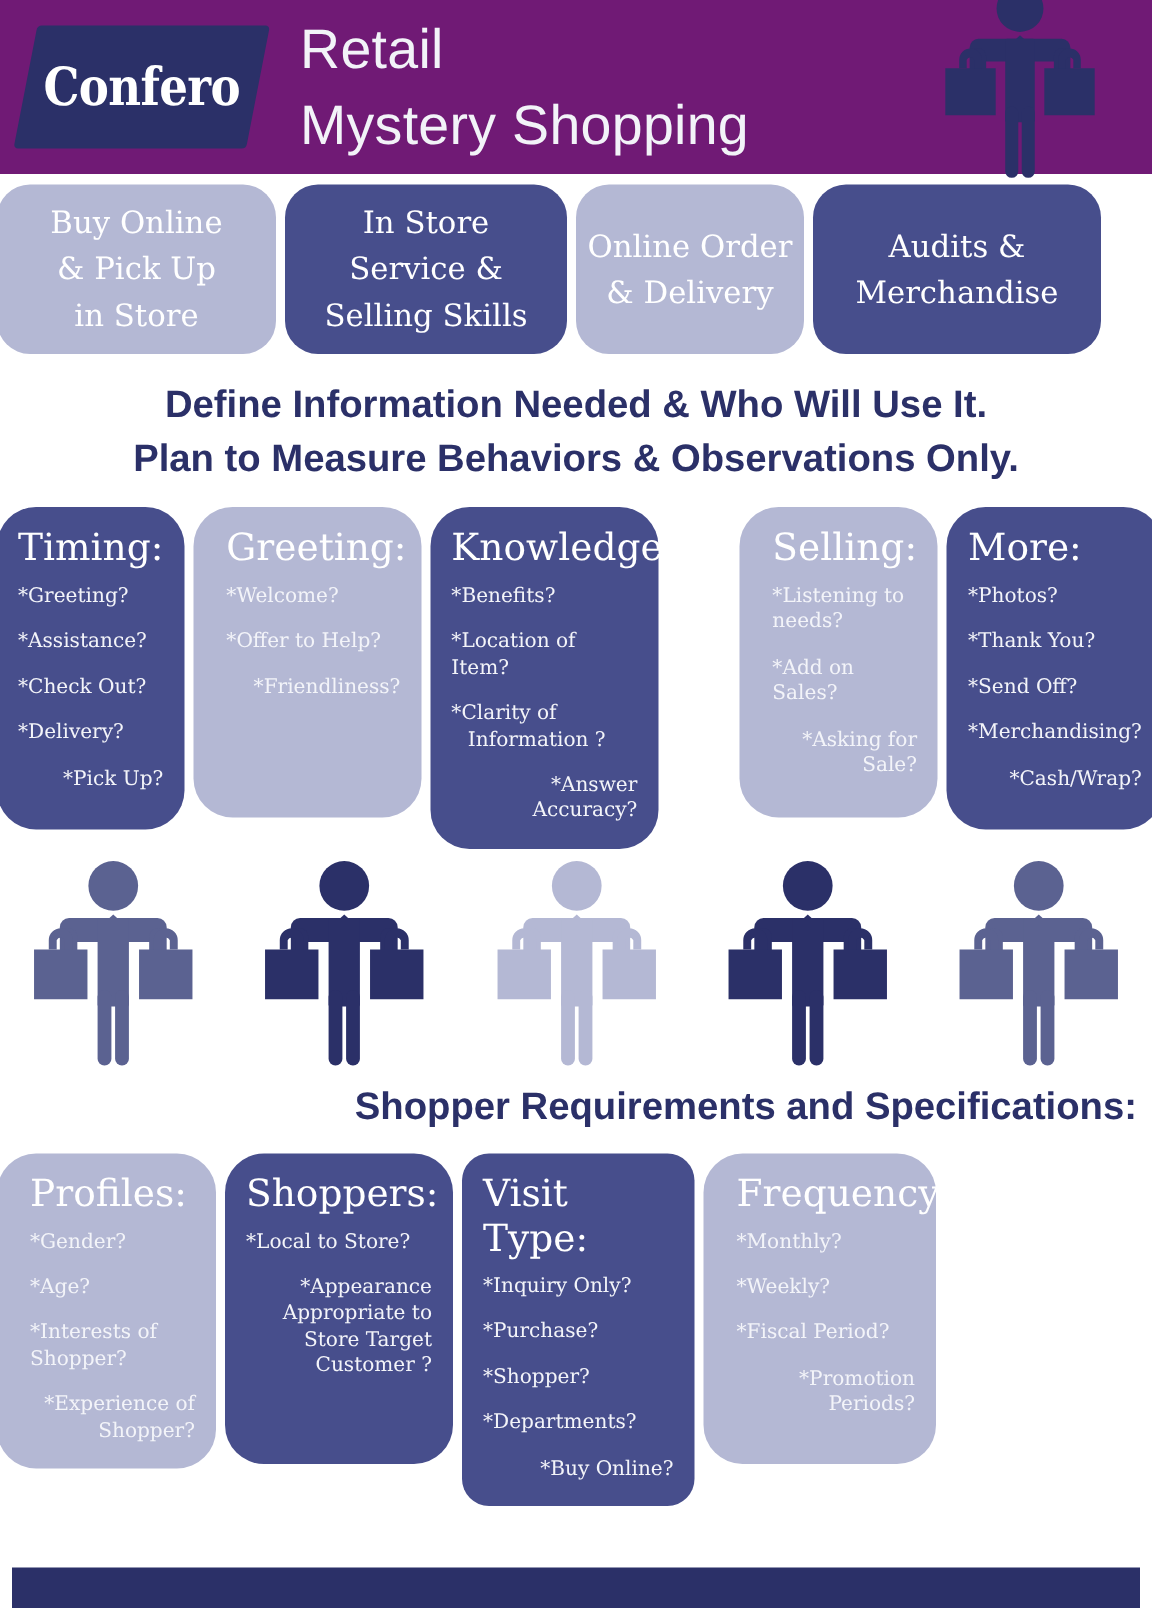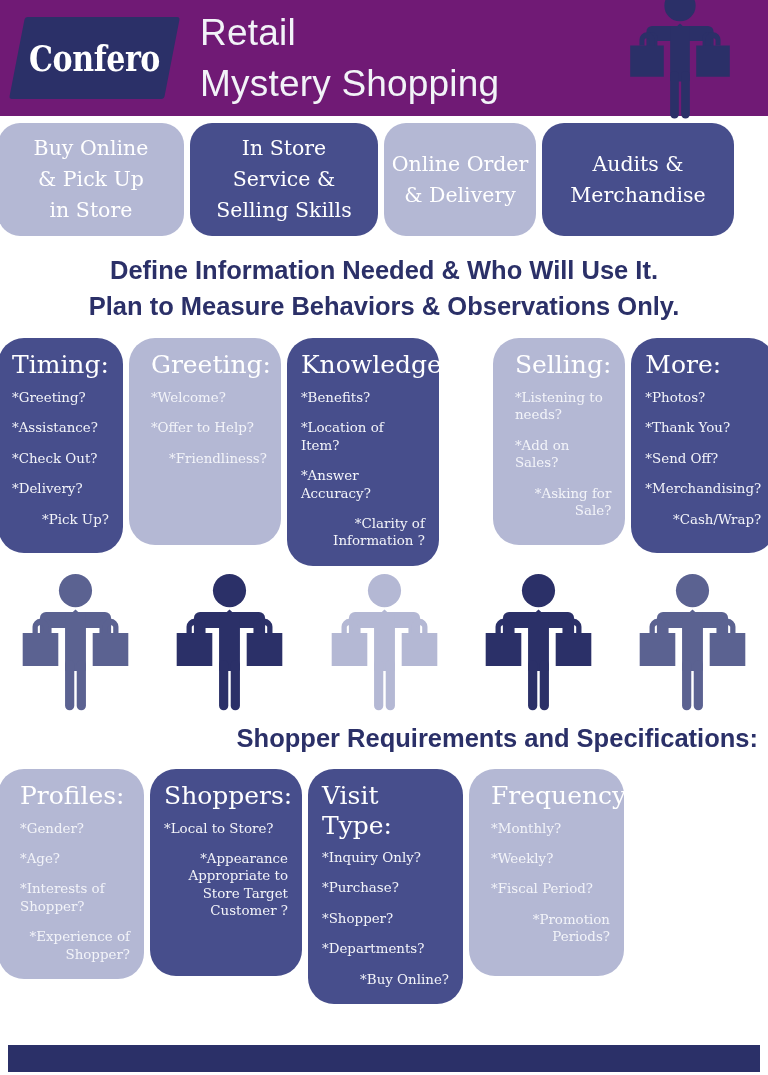"*Answer Accuracy?" div.item { order: before "*Clarity of" -> after "*Clarity of" }
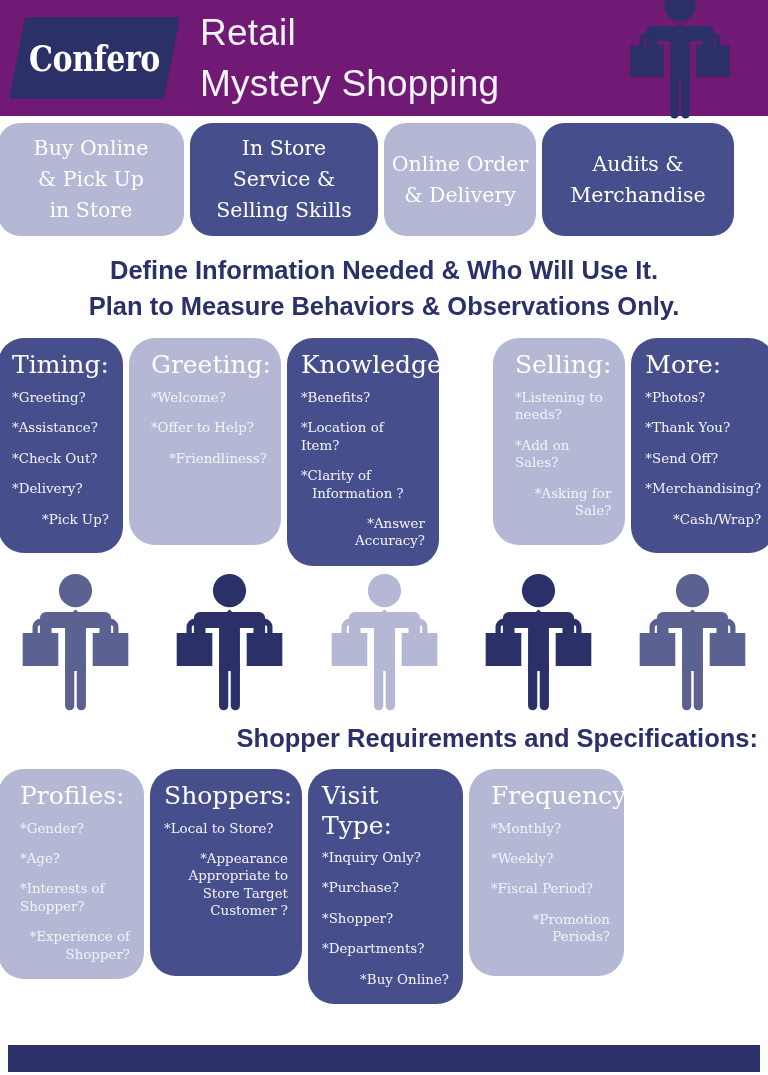"Visit Type:" .row-bottom .card.c3 { border-radius: none -> 18px }
